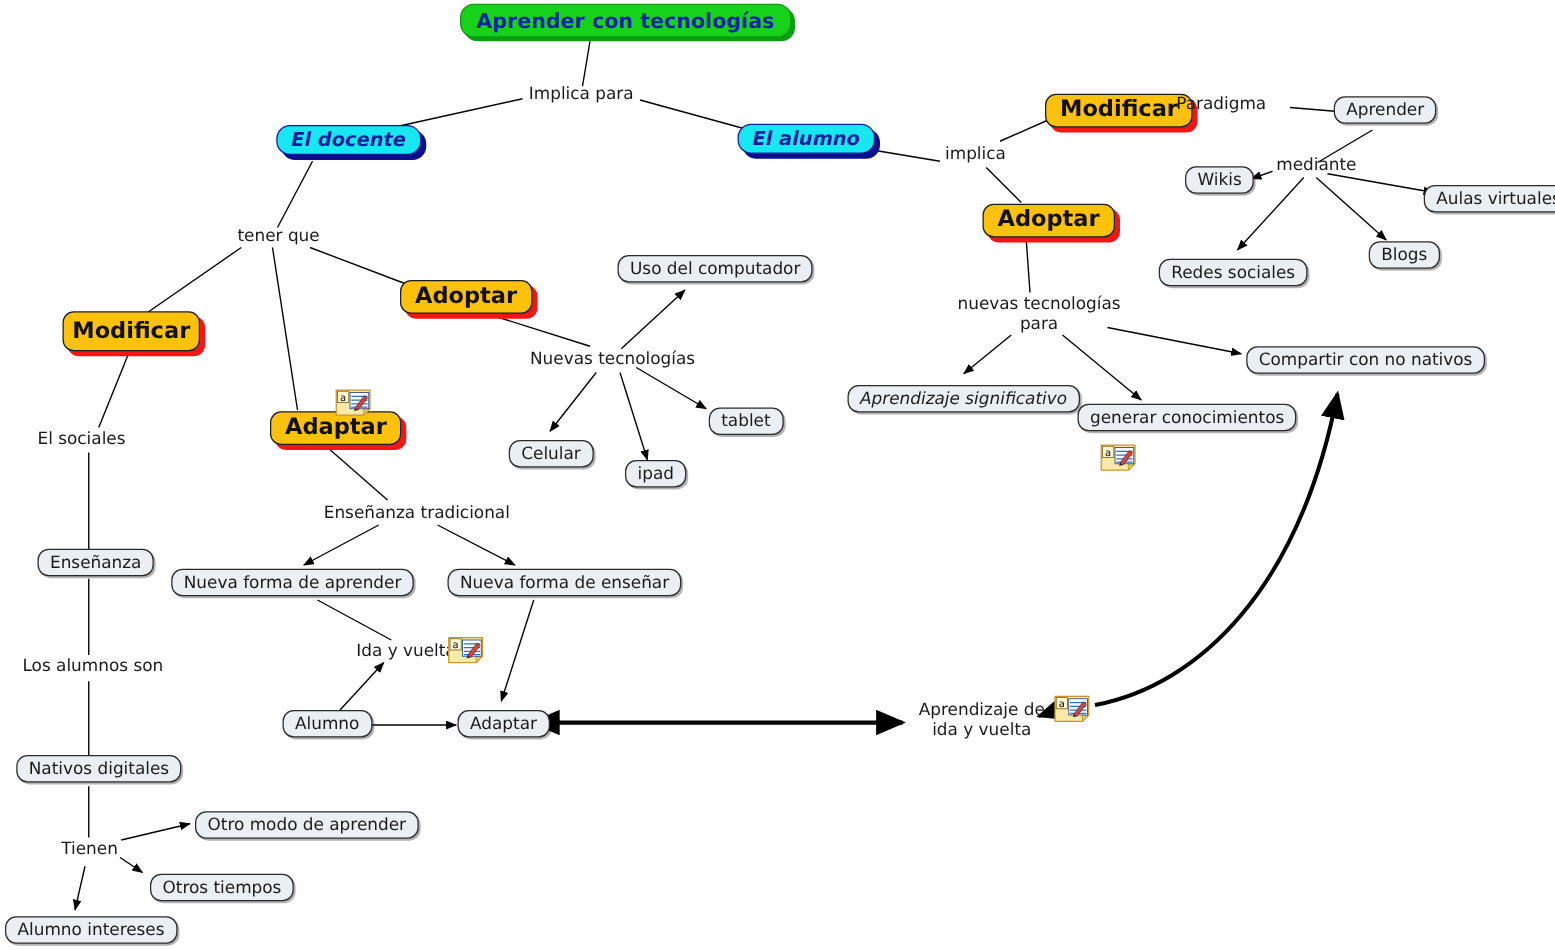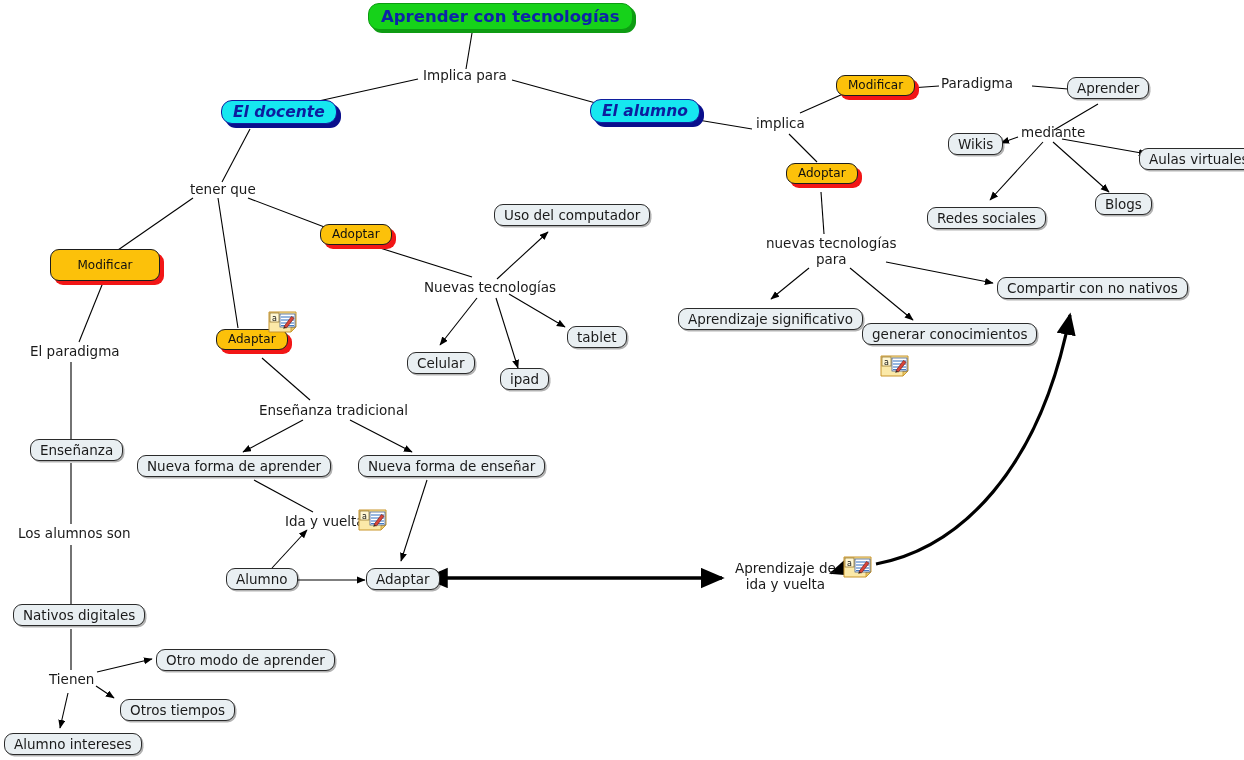"Modificar" .n-orange { font-size: 12px -> 18px; font-weight: none -> bold }
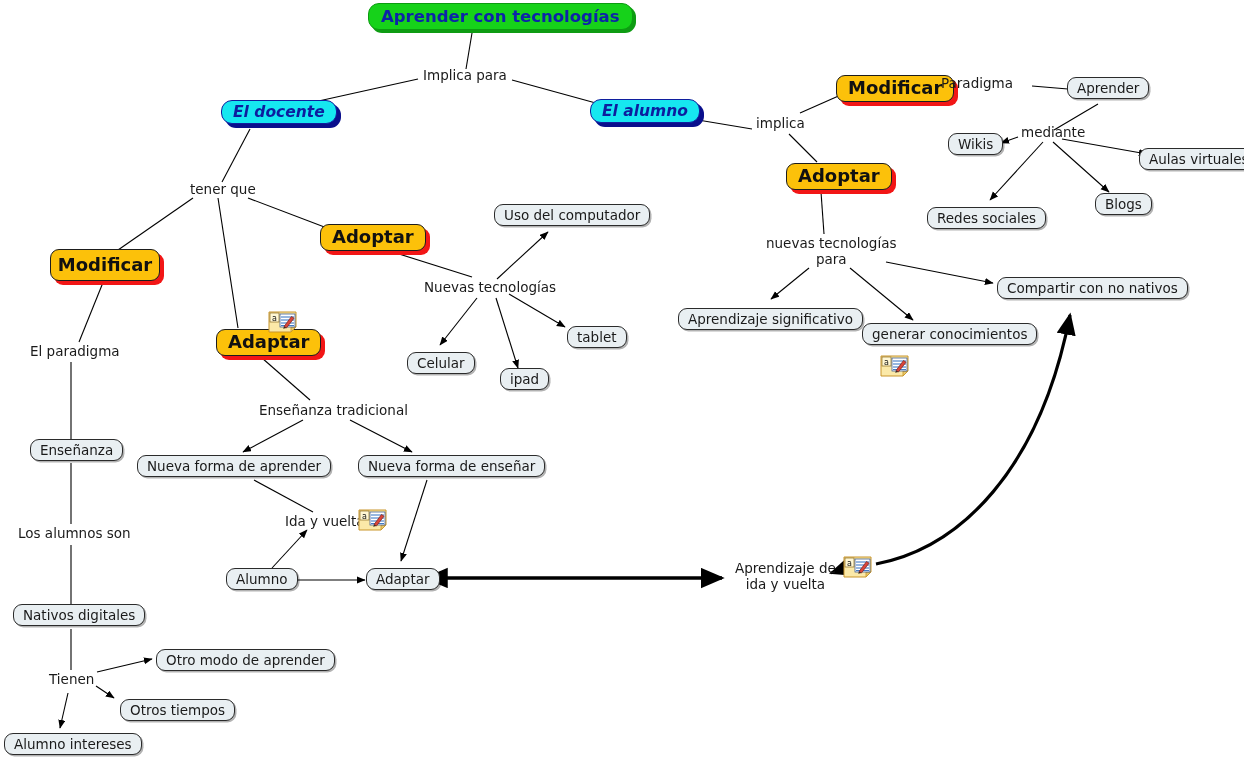"Aprendizaje significativo" div.node { font-style: none -> italic }
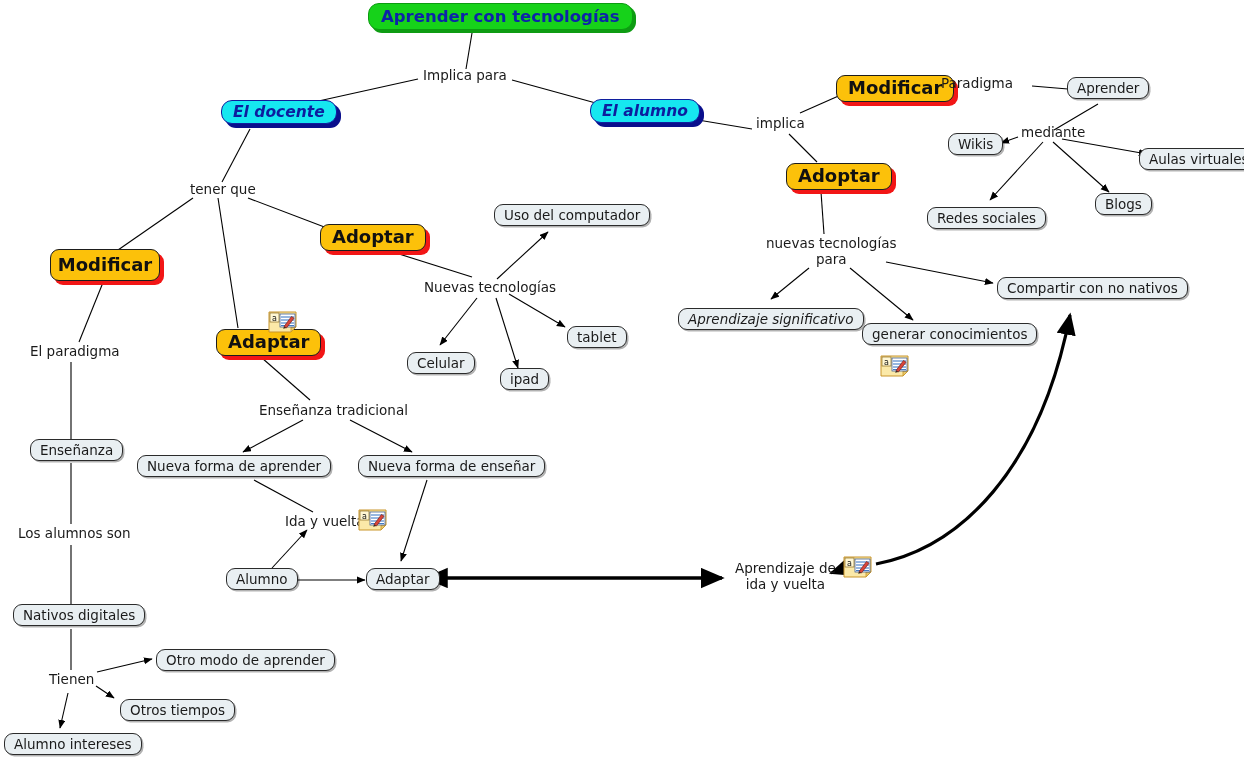"El paradigma" div.lbl { text: paradigma -> sociales }
